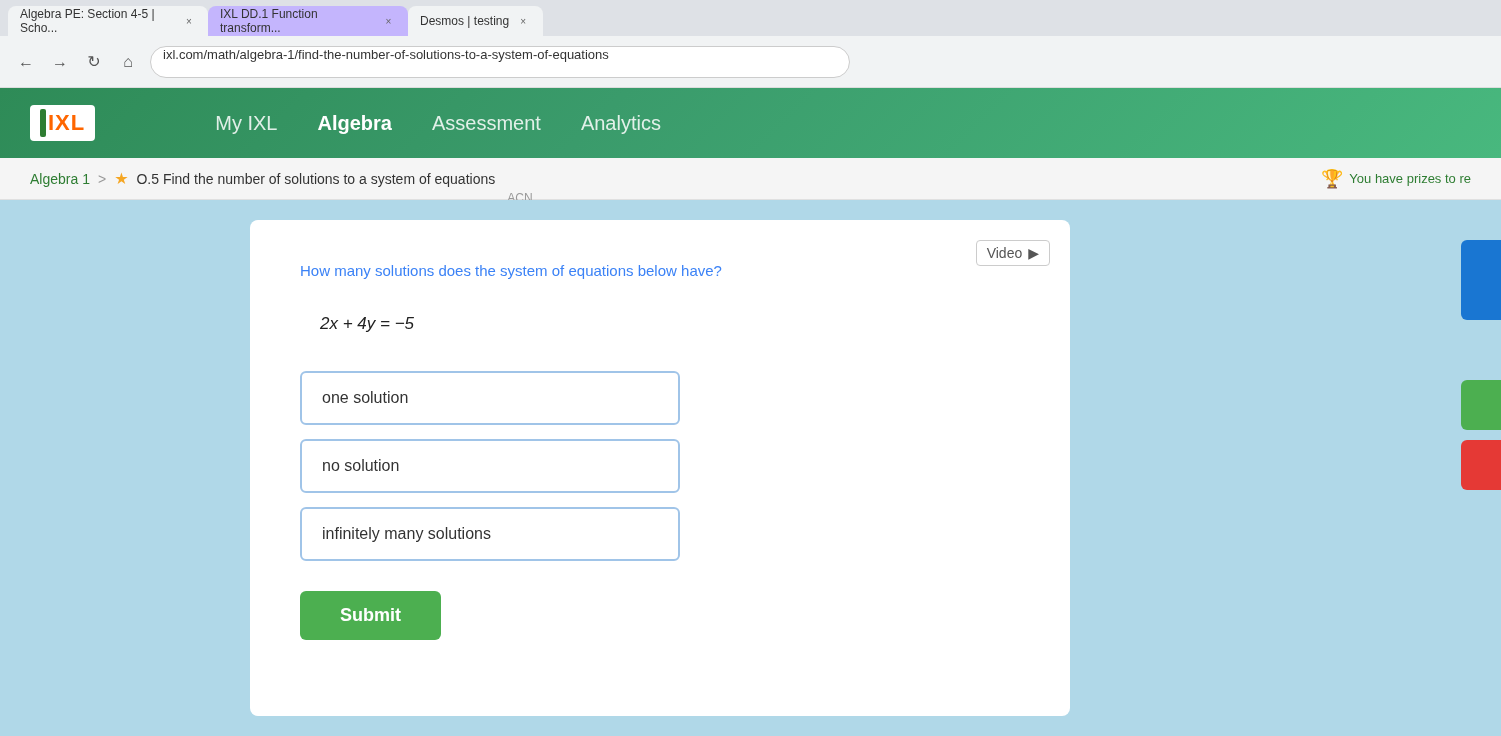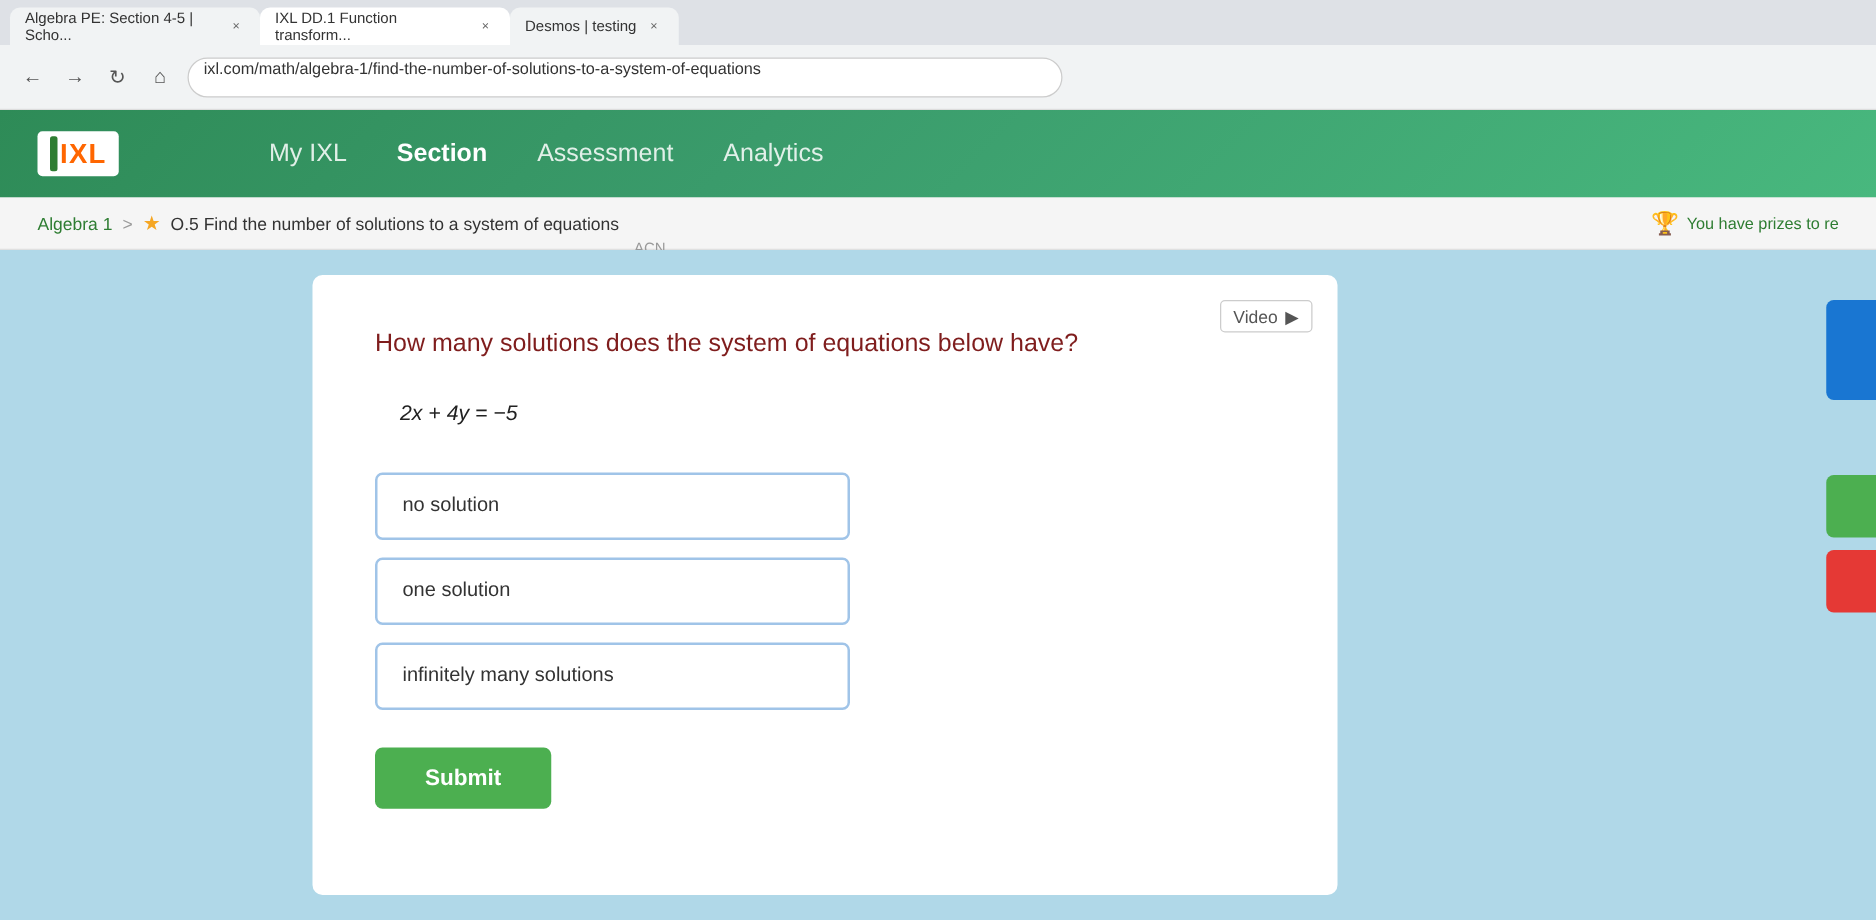"IXL DD.1 Function transform..." .tab.active { background: #ffffff -> #c4b5fd }
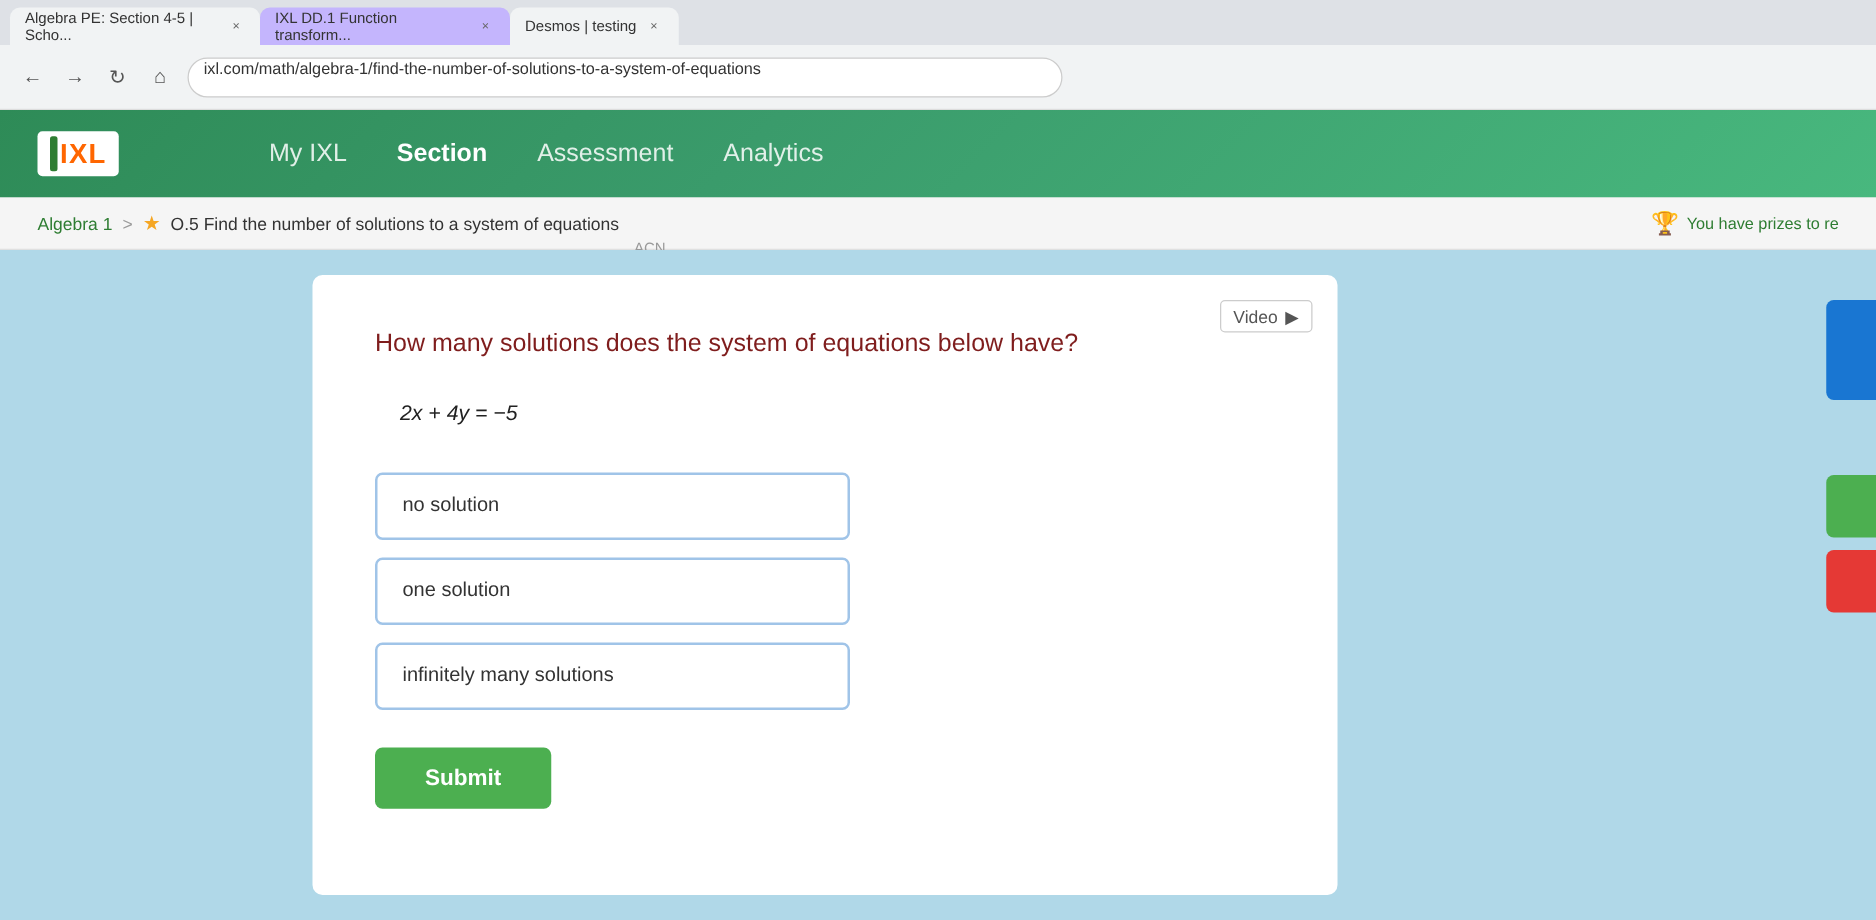"Section" a.ixl-nav-item { text: Section -> Algebra }
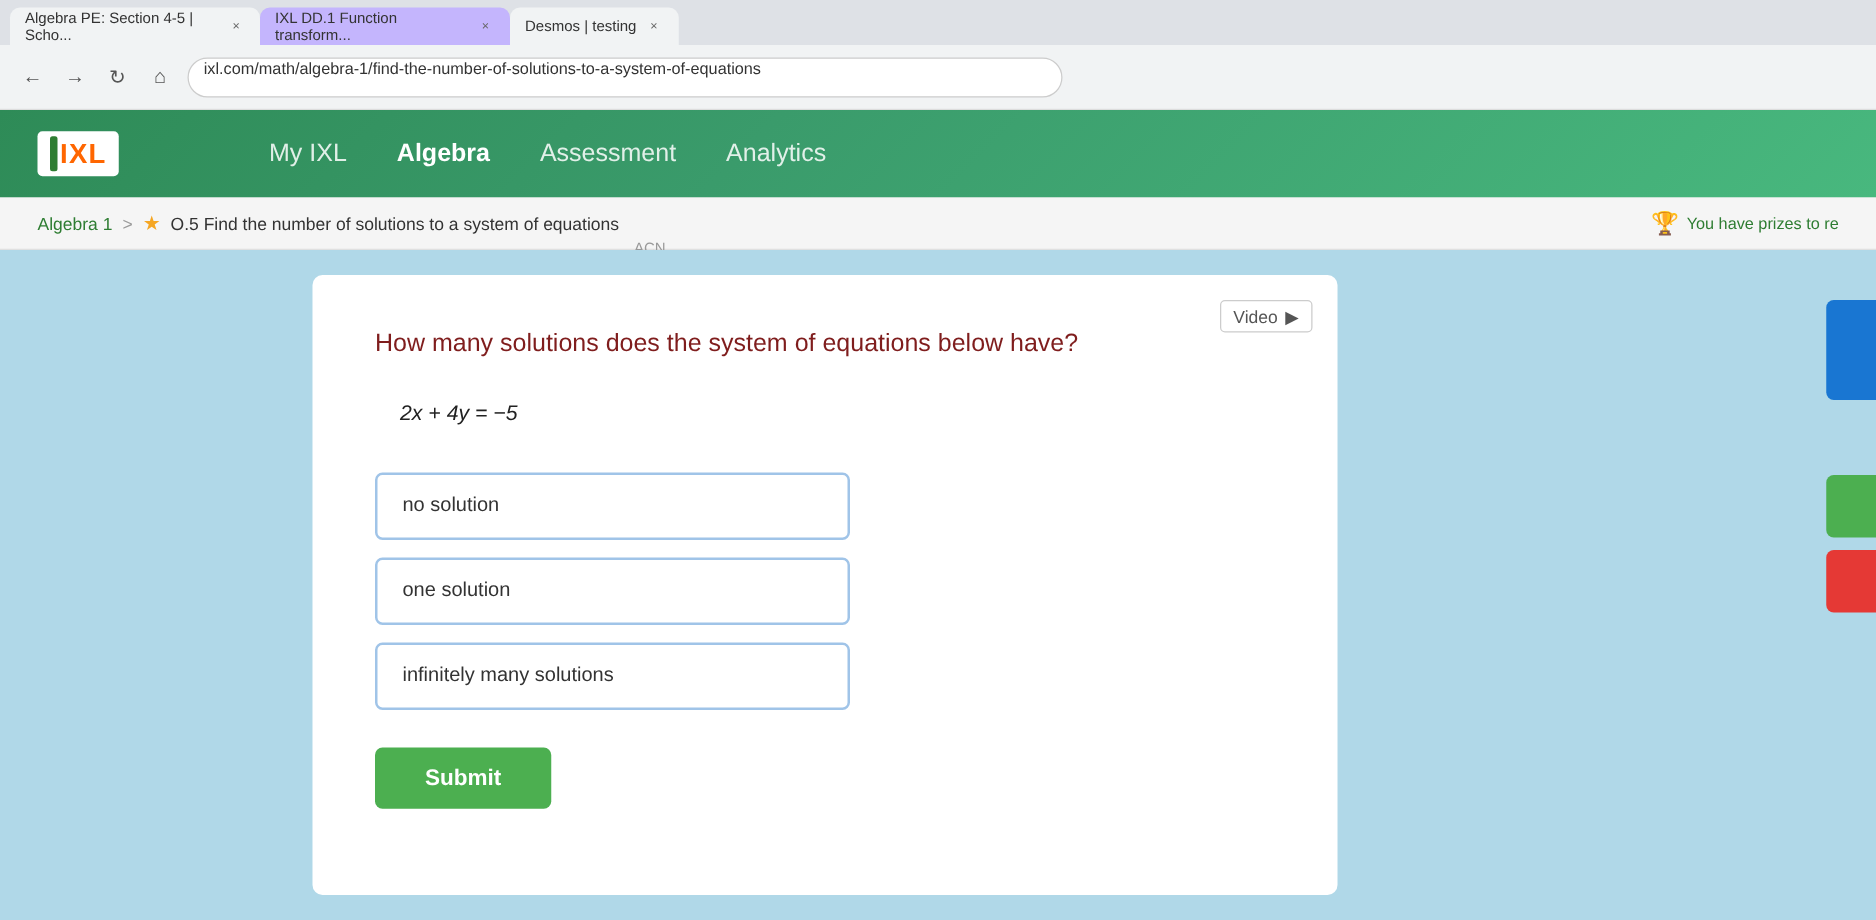"How many solutions does the" .question-text { color: #7f1d1d -> #3b82f6; font-size: 20px -> 15px }
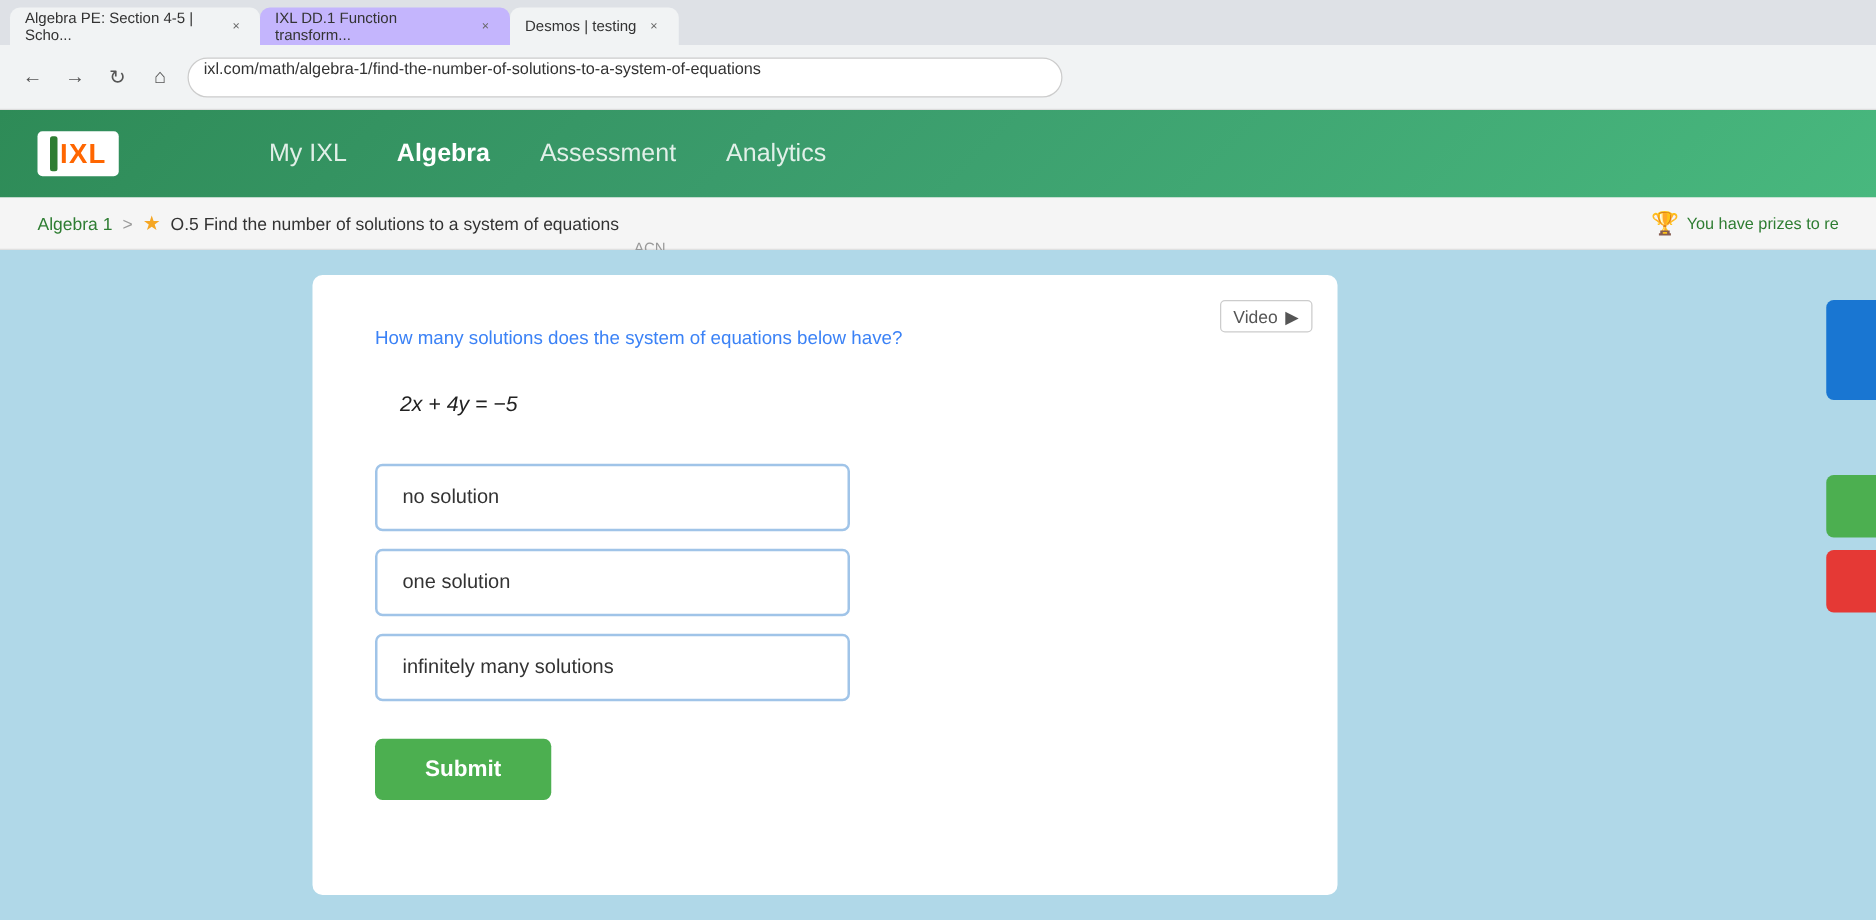"no solution" div.answer-option { order: before "one solution" -> after "one solution" }
